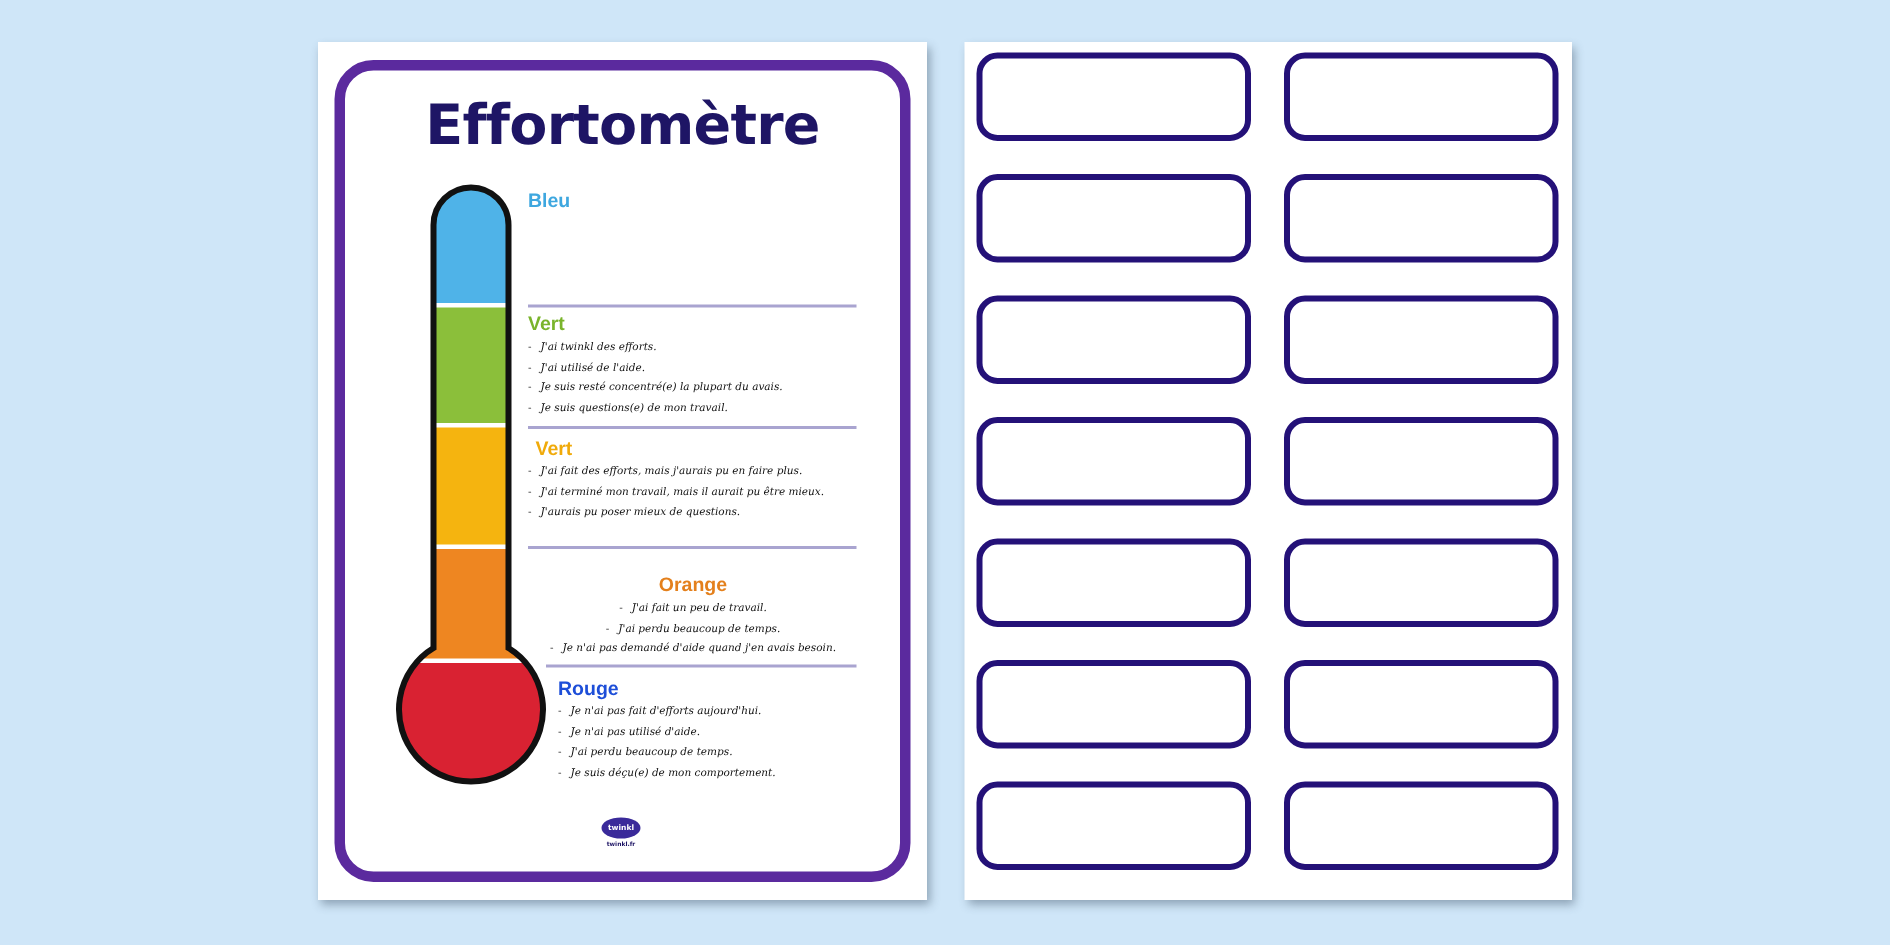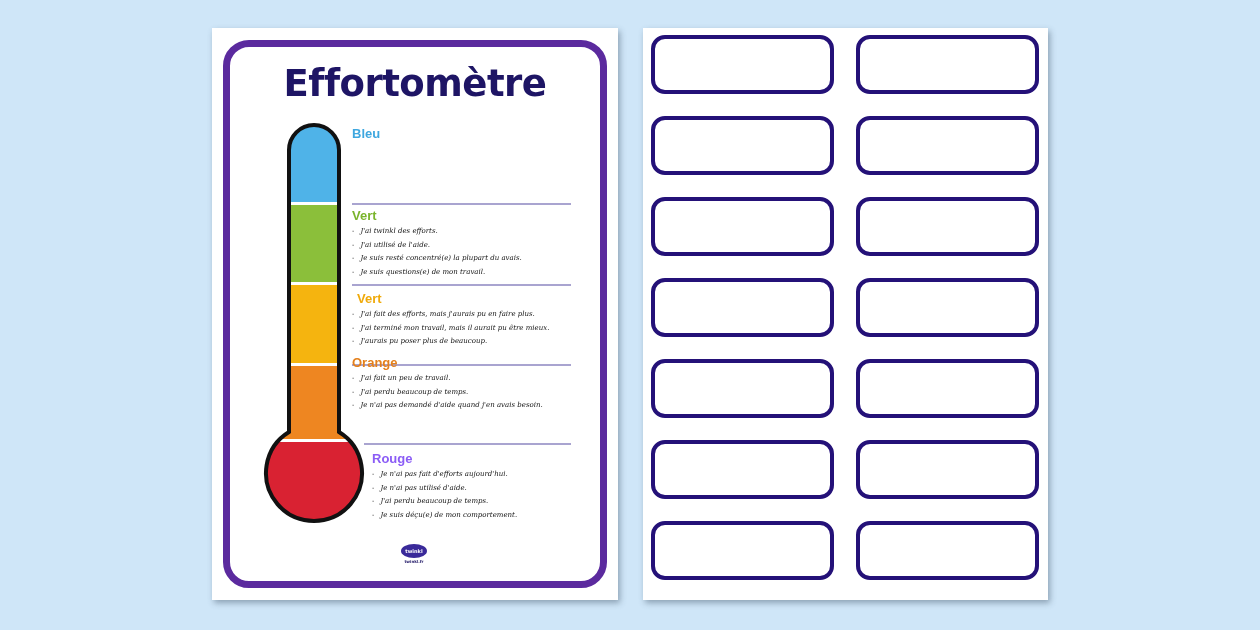"J'aurais pu poser plus de" li { text: plus de beaucoup -> mieux de questions }
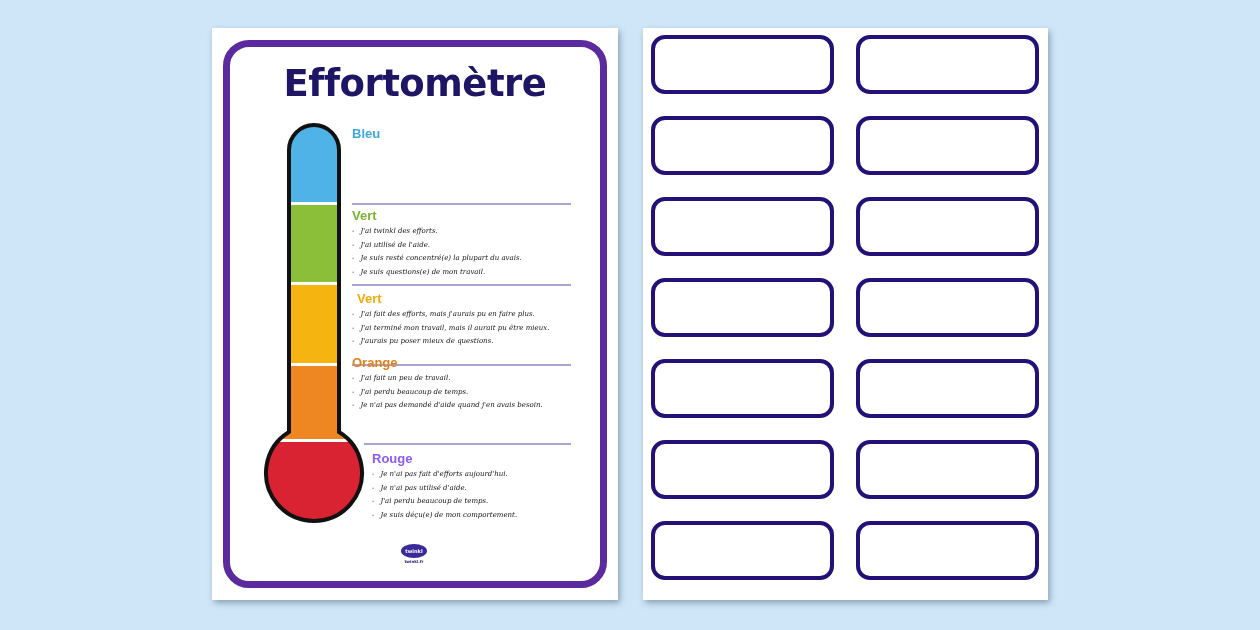"Orange" div.section { text-align: none -> center; top: 327px -> 354px }
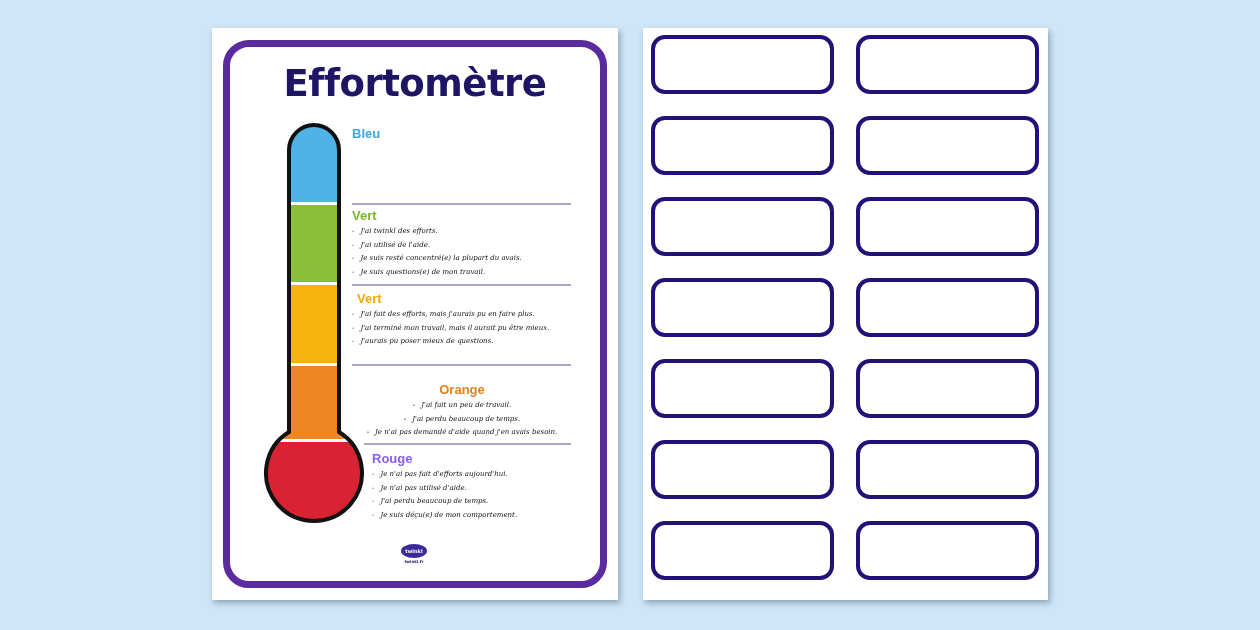"Rouge" div.section-title { color: #8b5cf6 -> #1d4ed8 }
